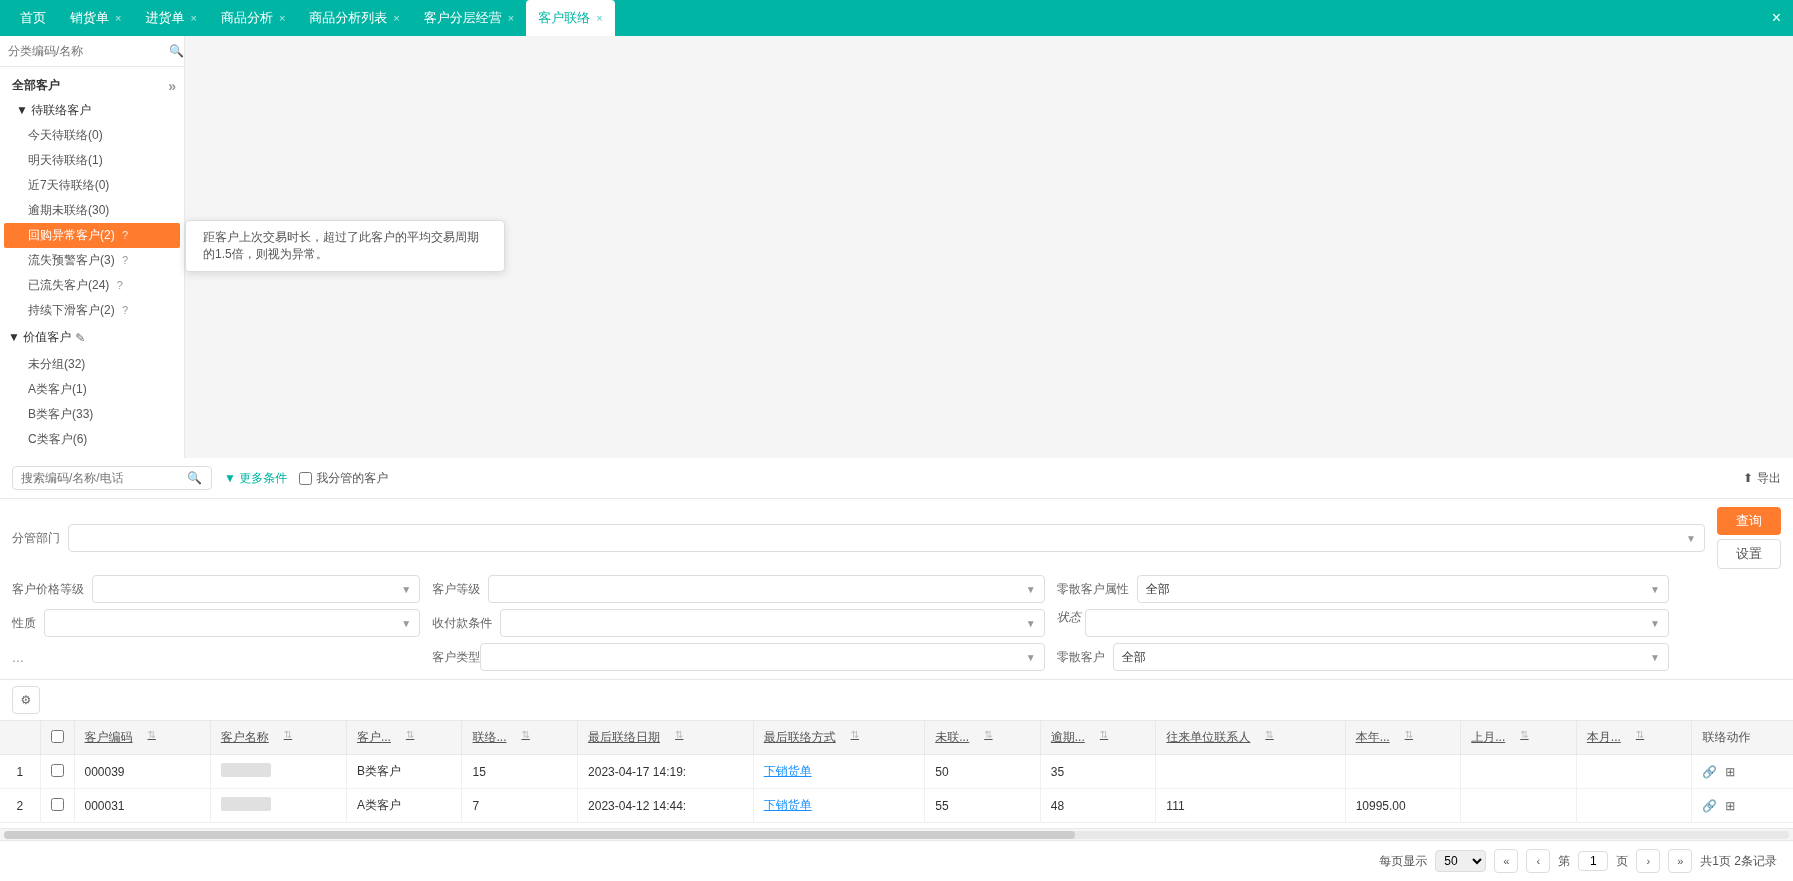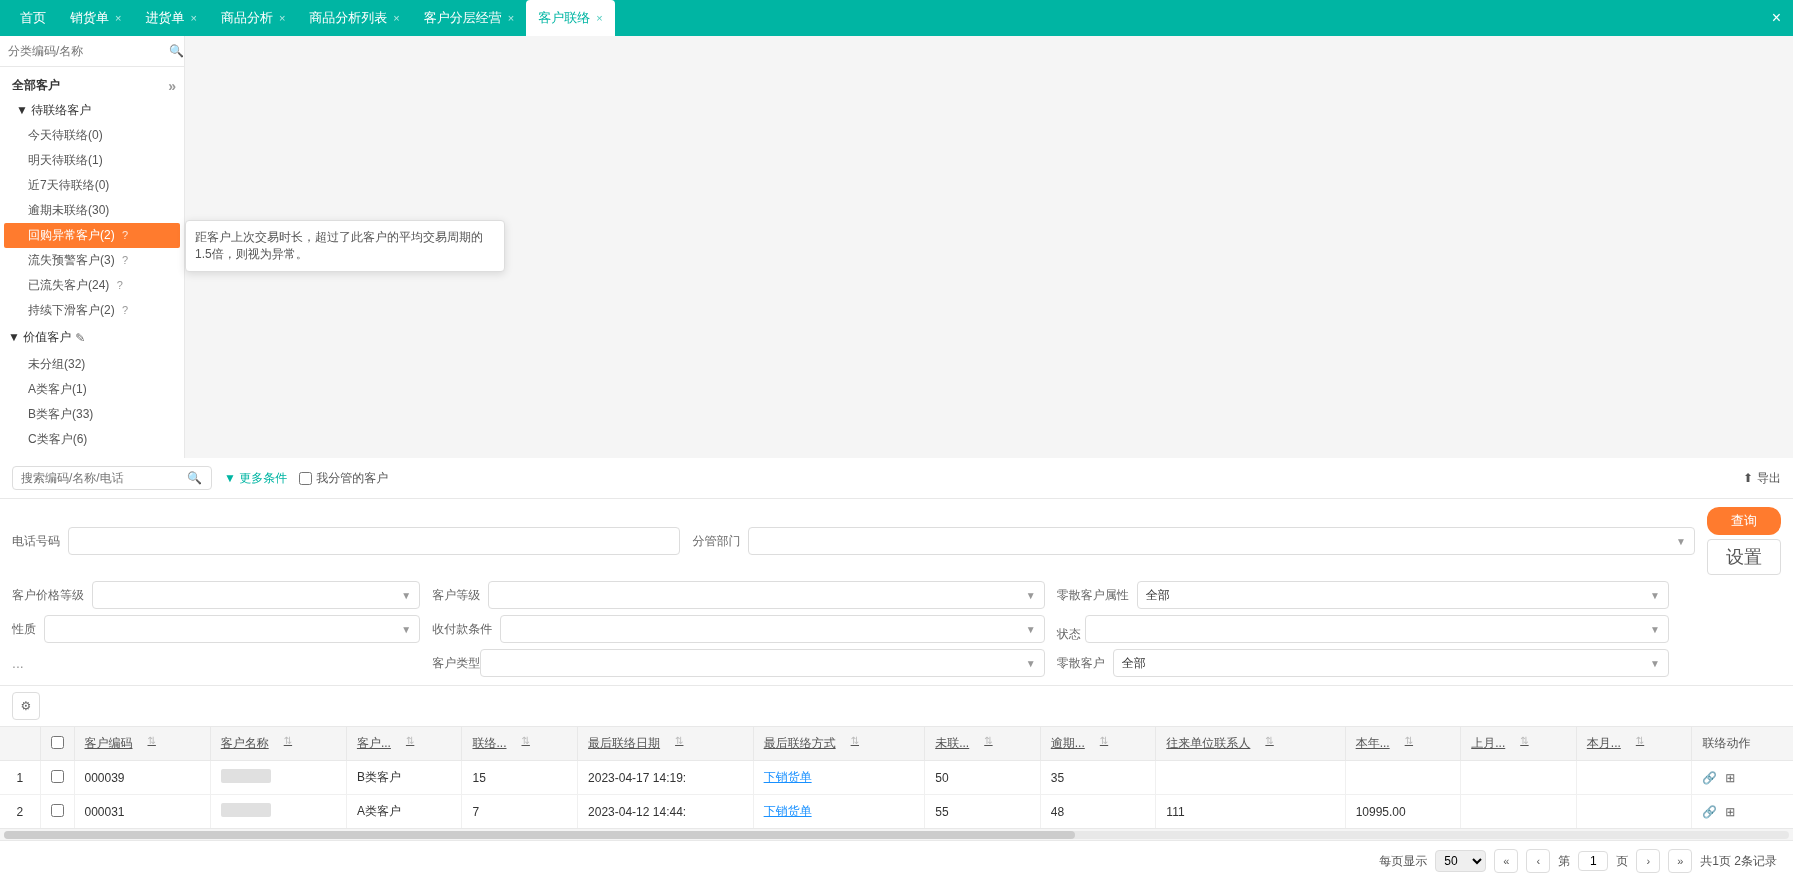"距客户上次交易时长，超过了此客户的平均交易周期的1.5倍，则视为异常。" .tooltip-box { padding: 8px 9px -> 8px 17px }
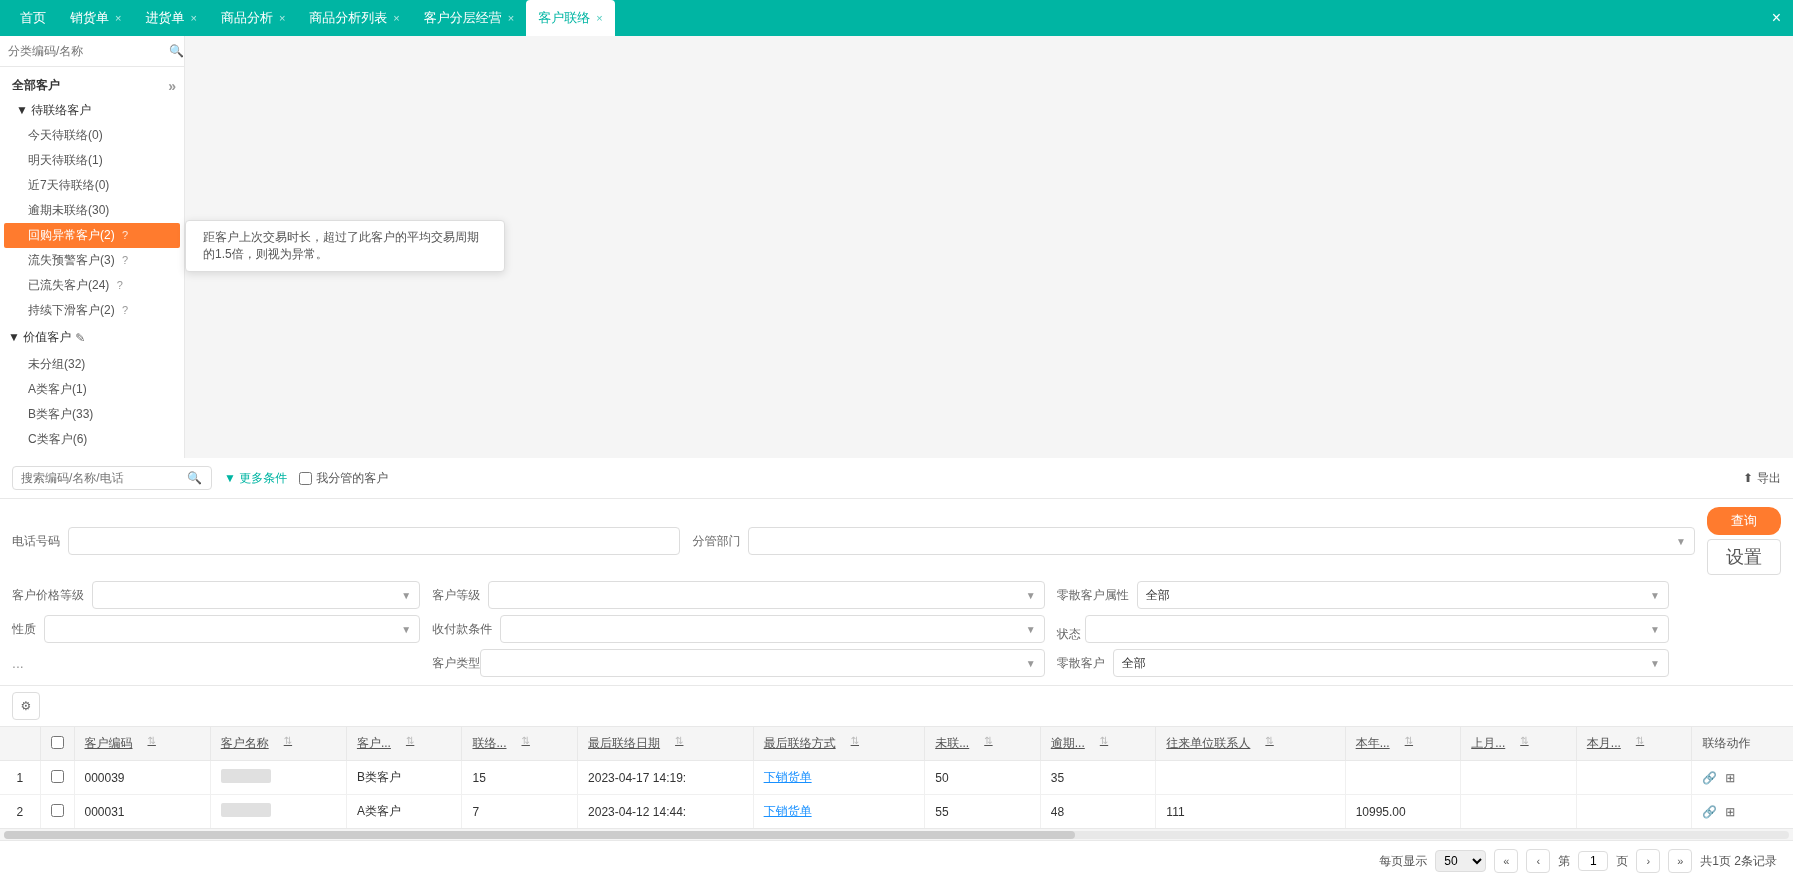"查询" .btn-query { border-radius: 12px -> 4px }
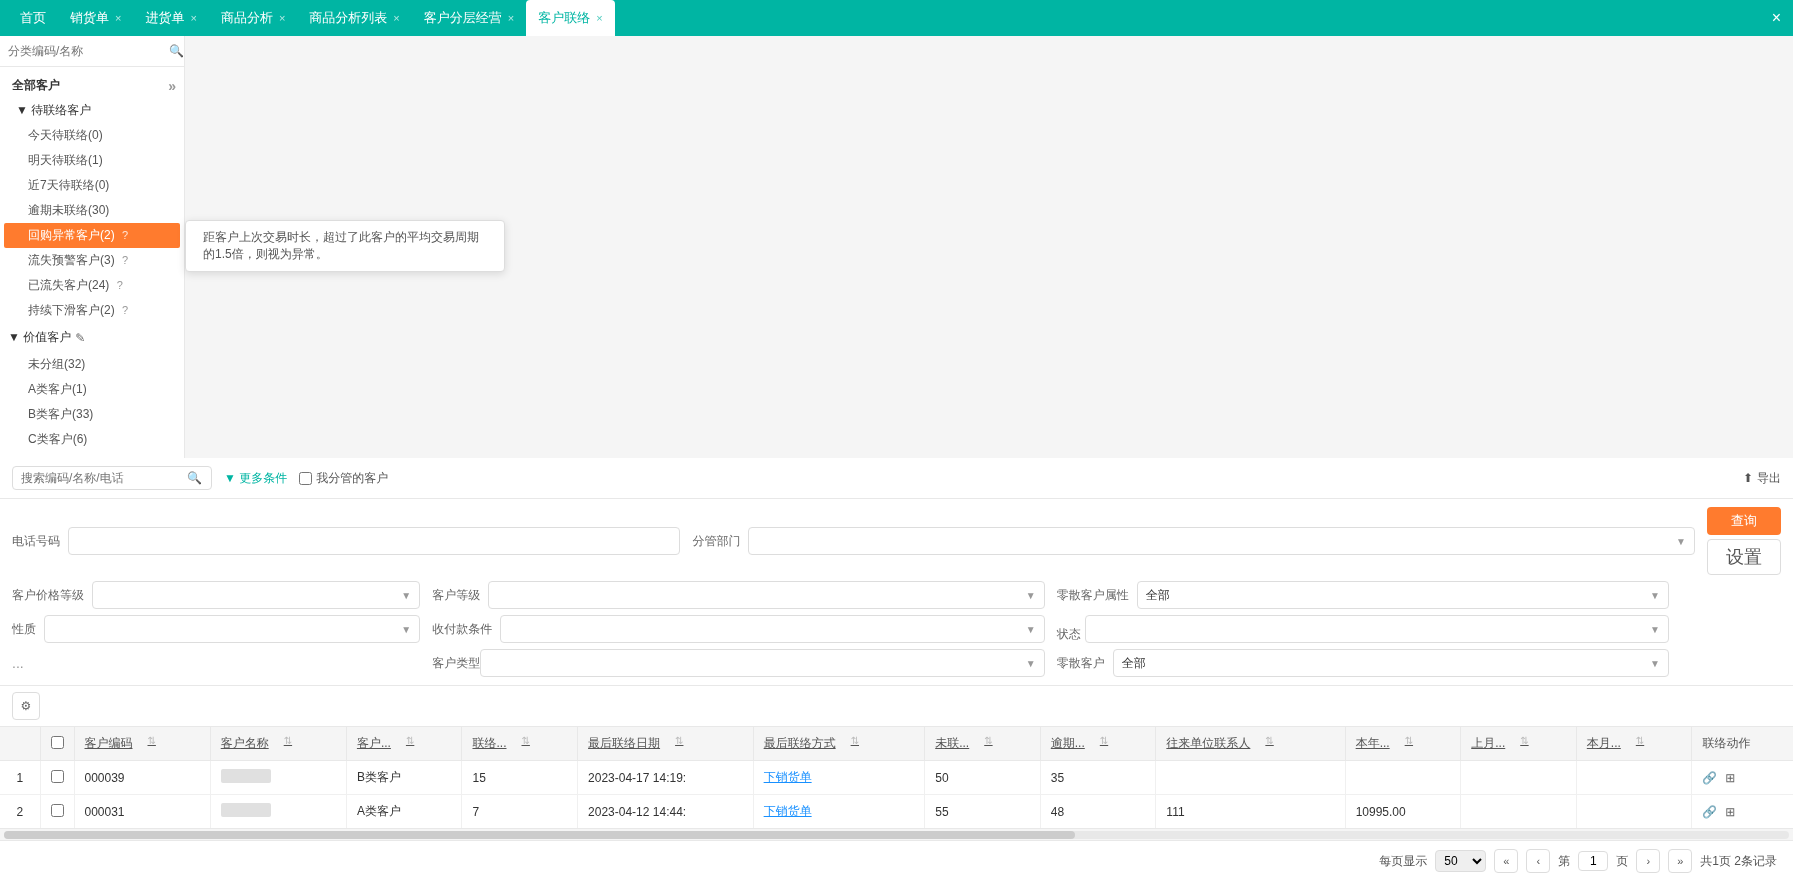"电话号码" div { html: <div> <span>电话号码</span> <div> <input> </div> </div> -> none }
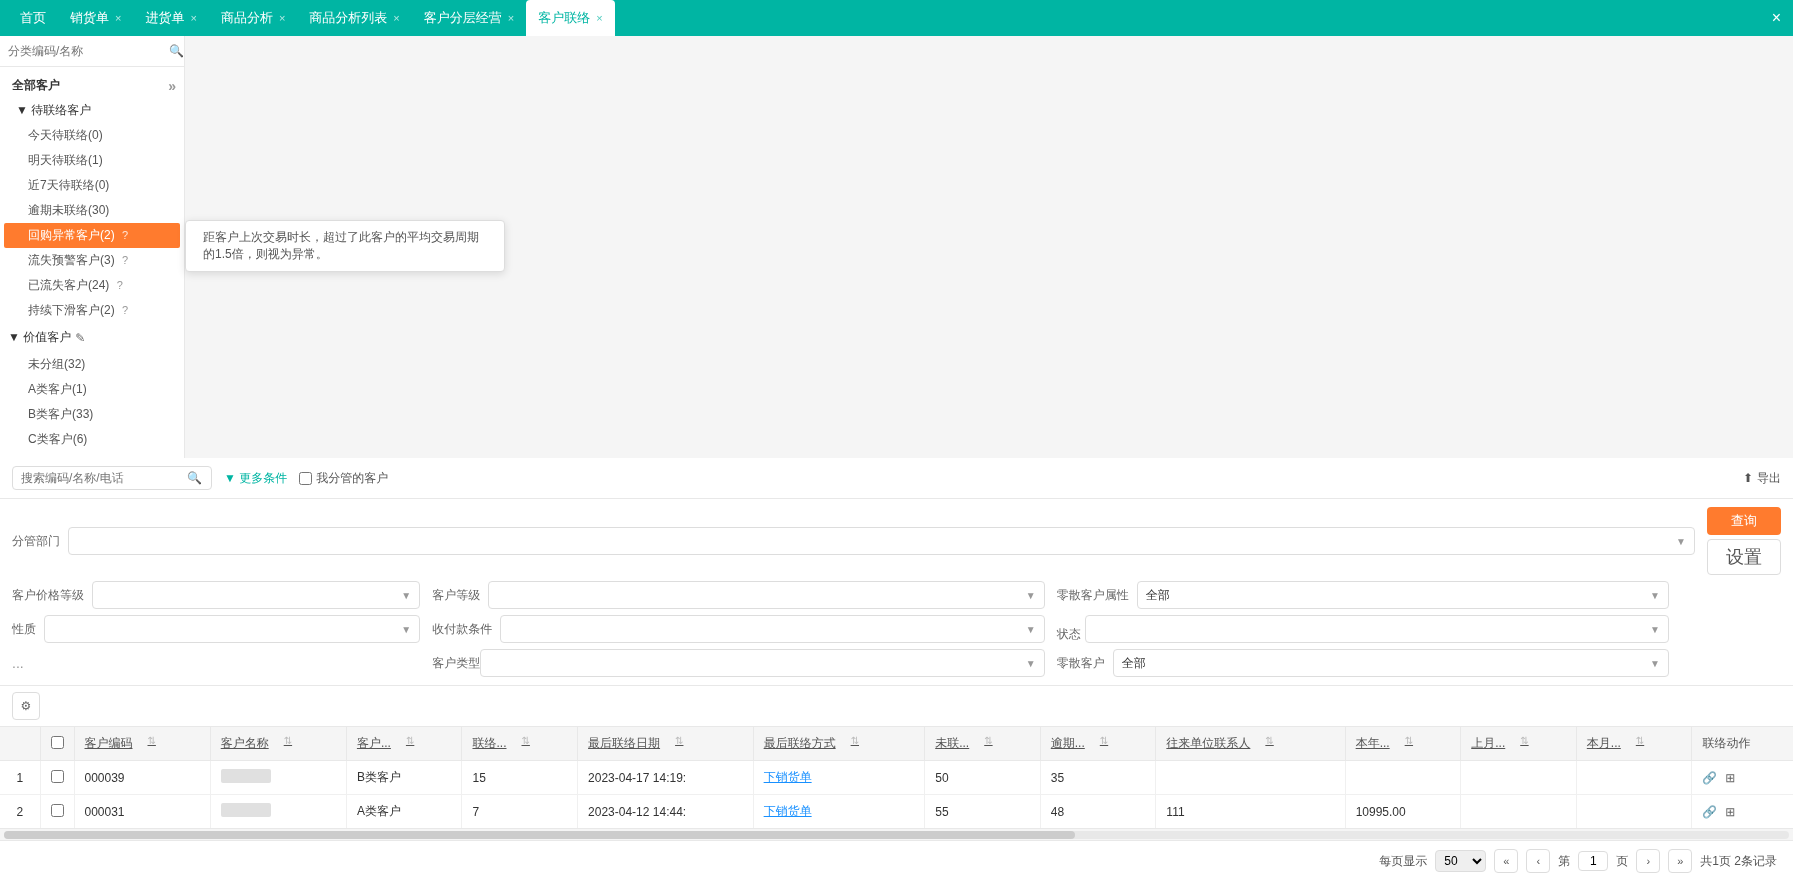"设置" .btn-settings { font-size: 18px -> 13px }
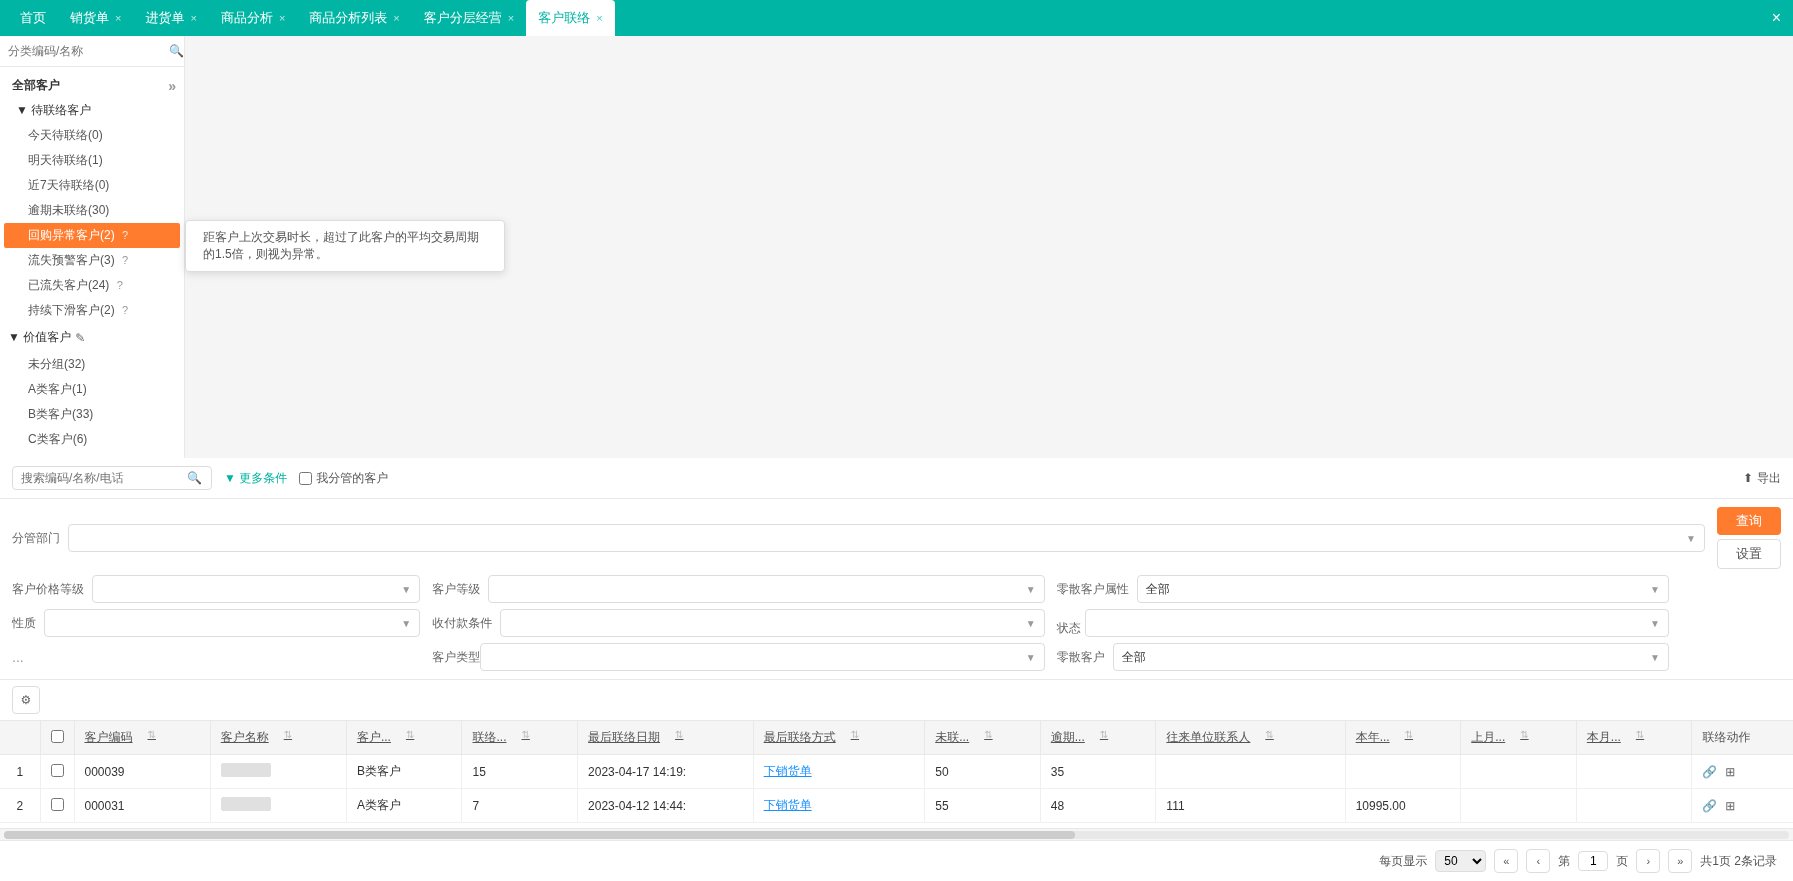"状态" div { align-items: flex-end -> flex-start; font-style: none -> italic }
